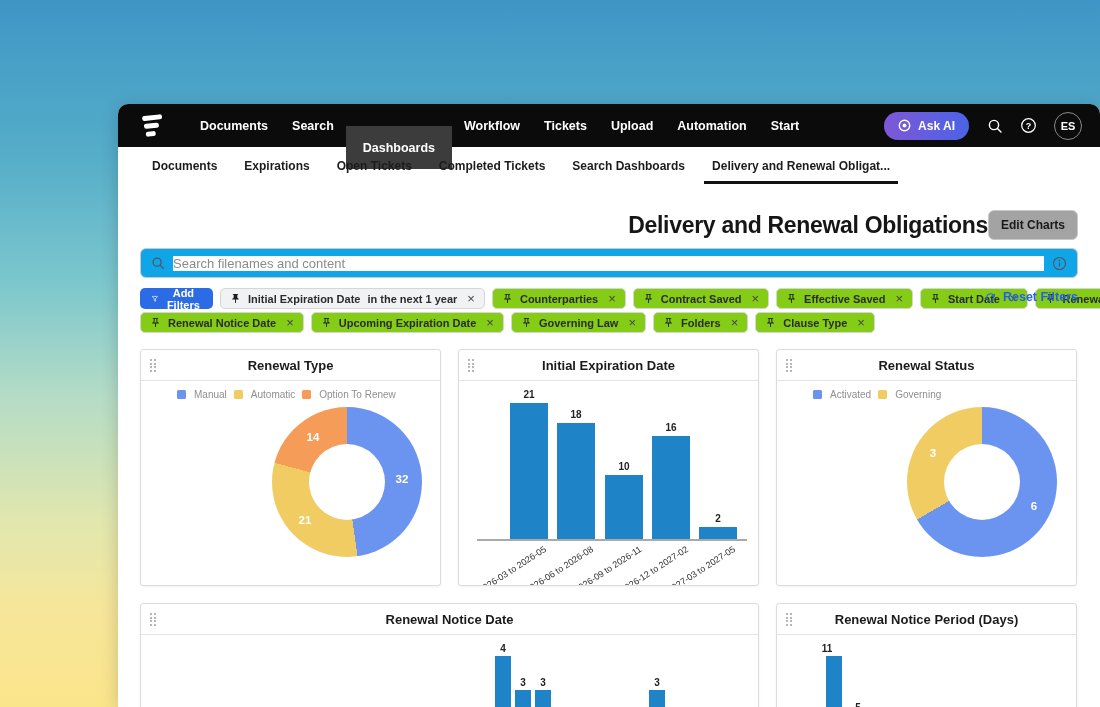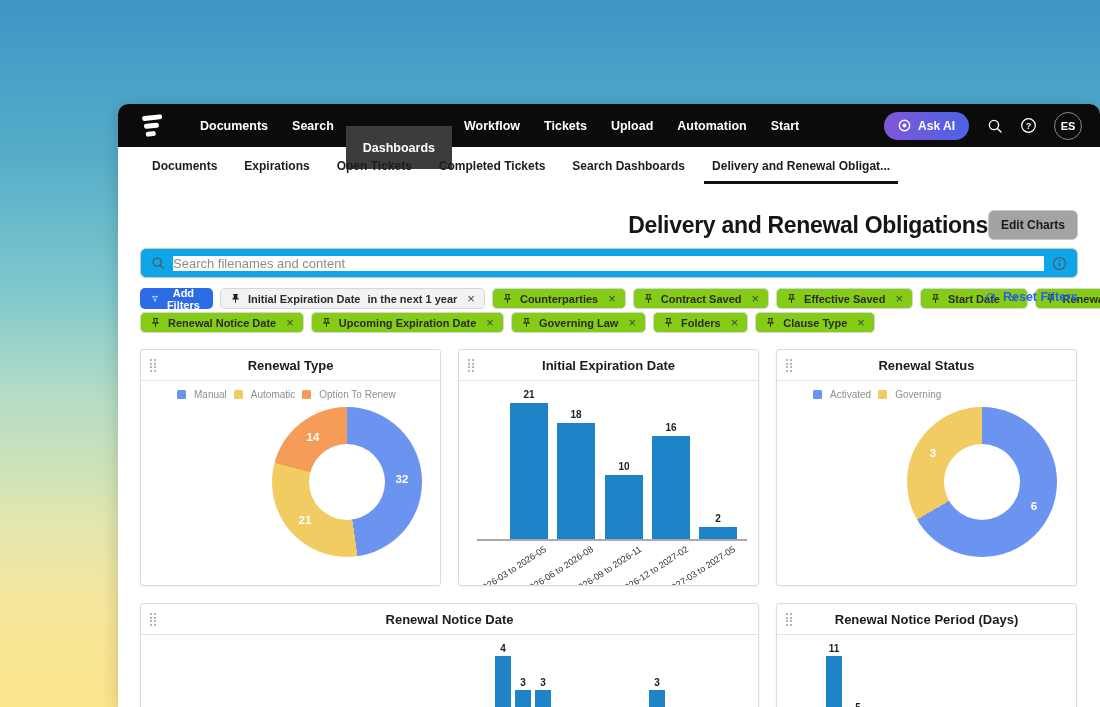"11" span.vlabel { left: 49px -> 42px }
